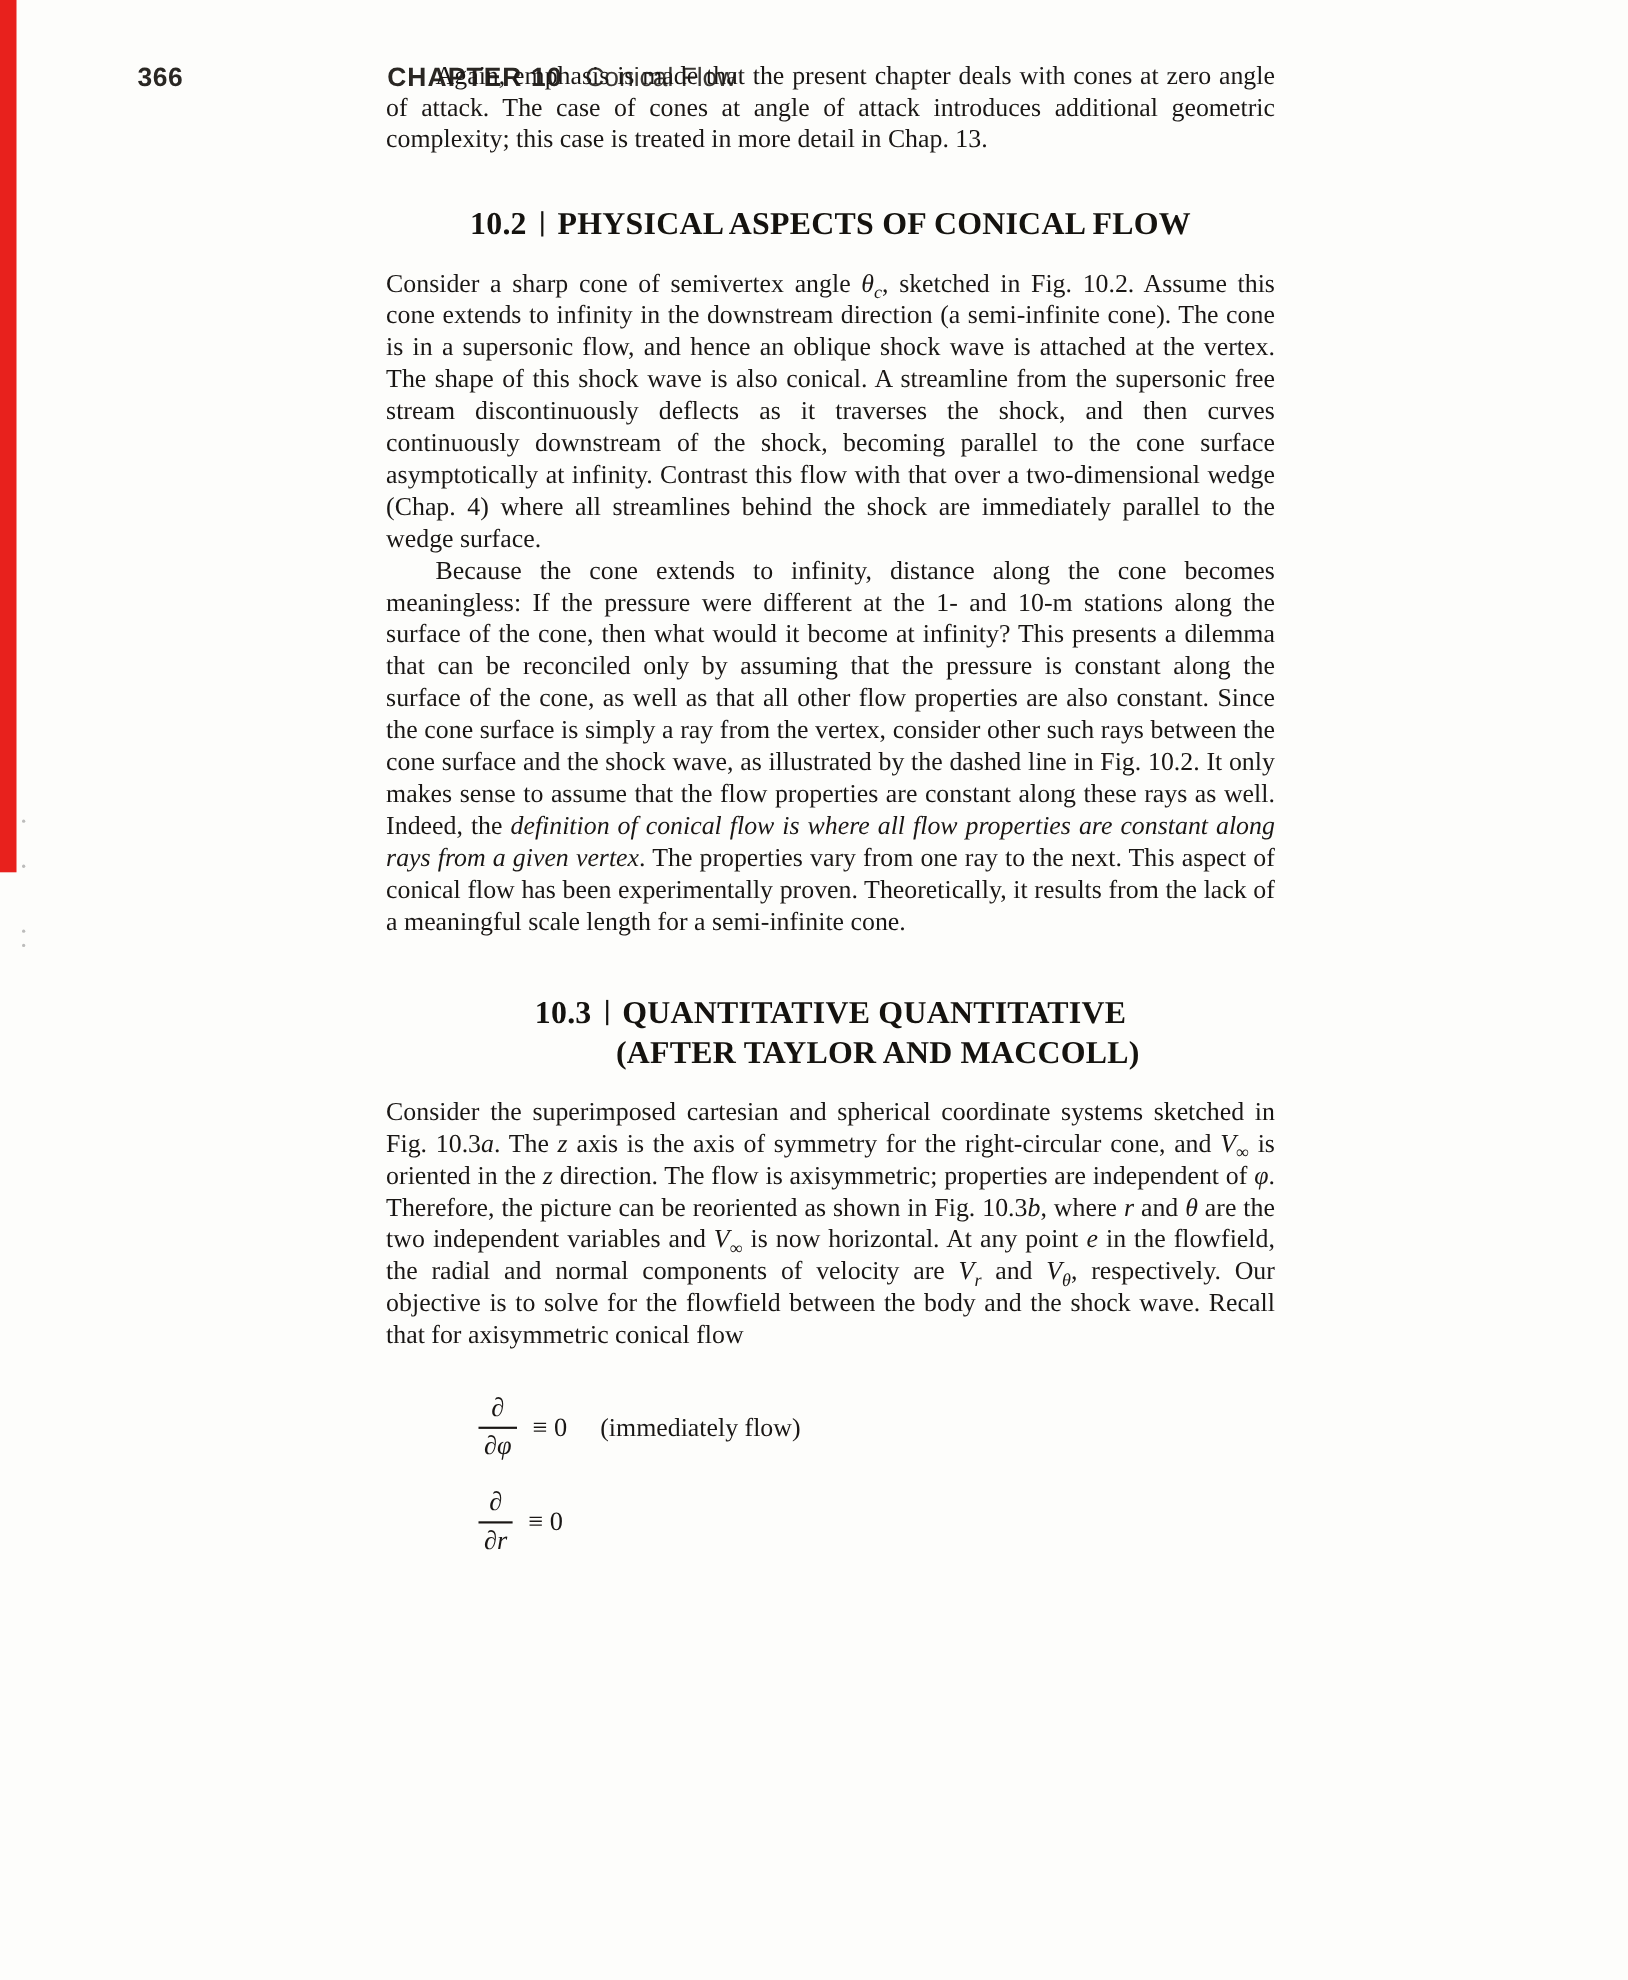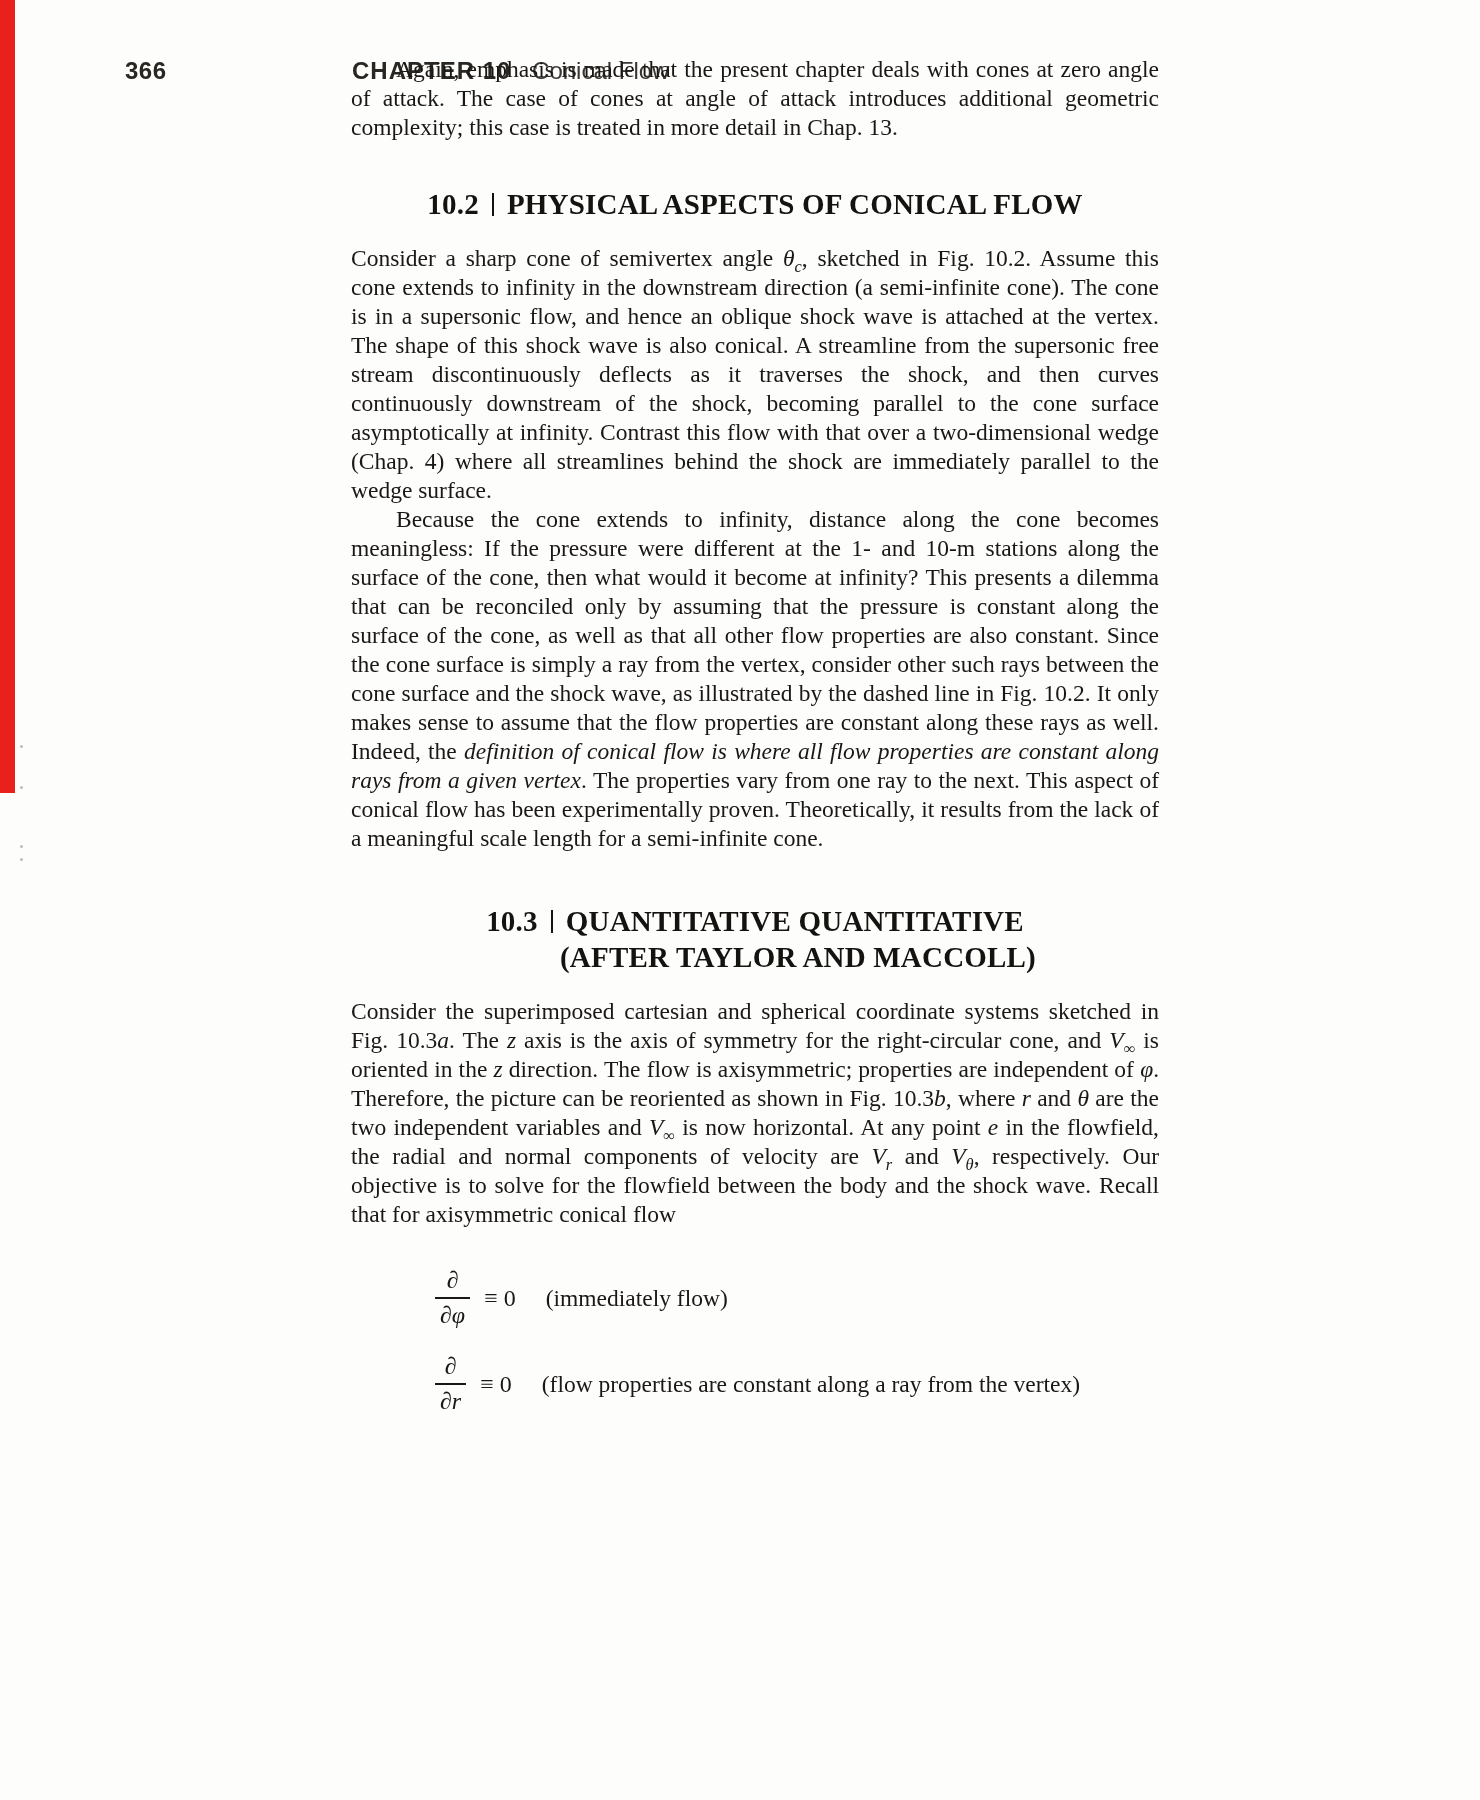"(flow properties are constant along" span.eq-label { html: <span>(flow properties are constant along a ray from the vertex)</span> -> none }
